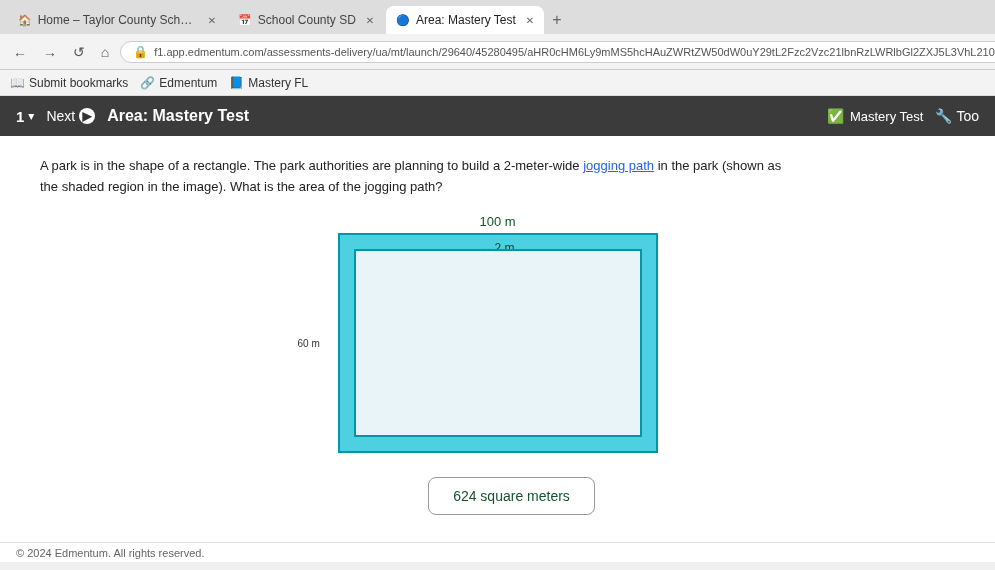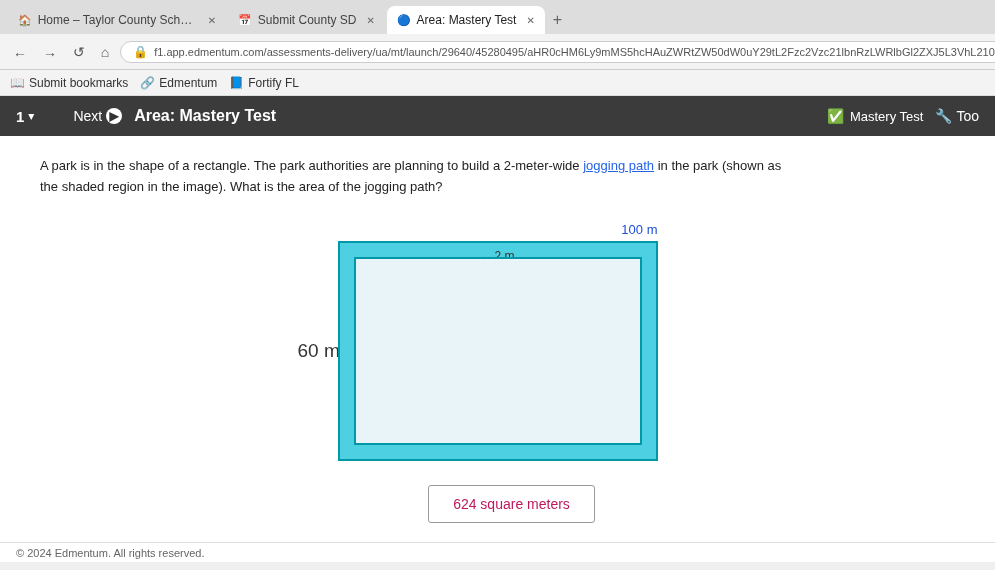"Submit County SD" span { text: Submit -> School }
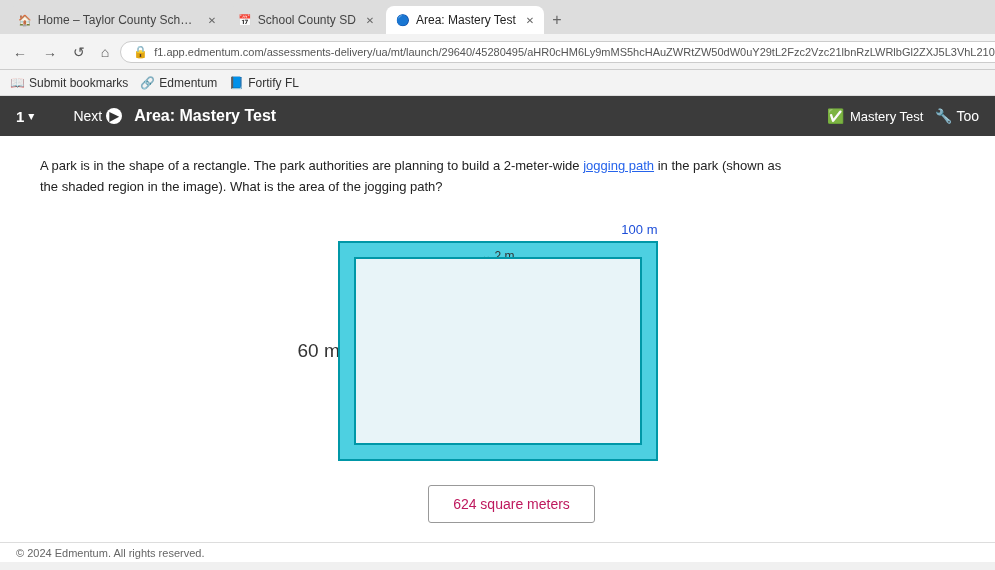"Fortify FL" span { text: Fortify -> Mastery }
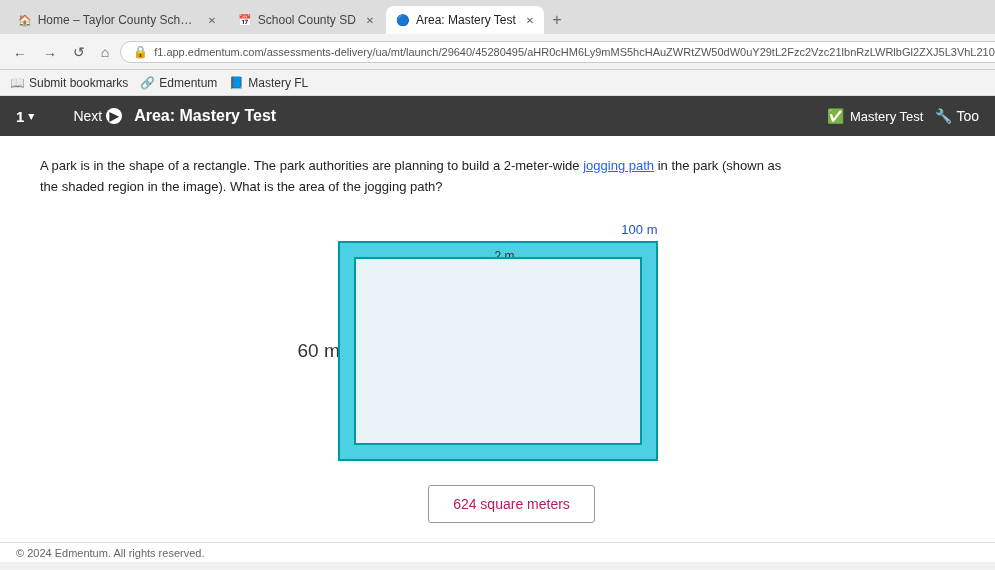"Next" .next-btn { margin-left: 27px -> none }
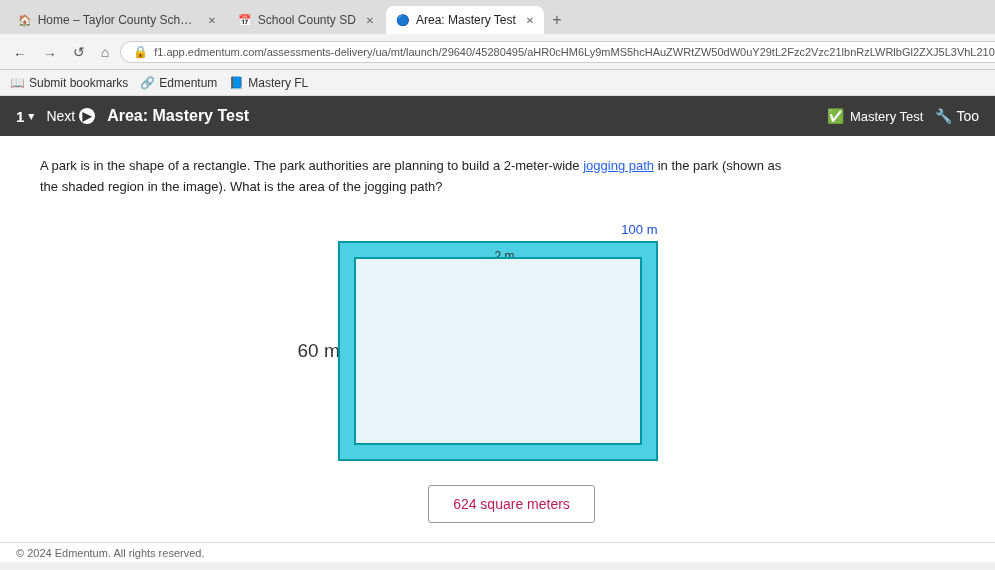"A park is in the" .question-text { margin-bottom: 24px -> 16px }
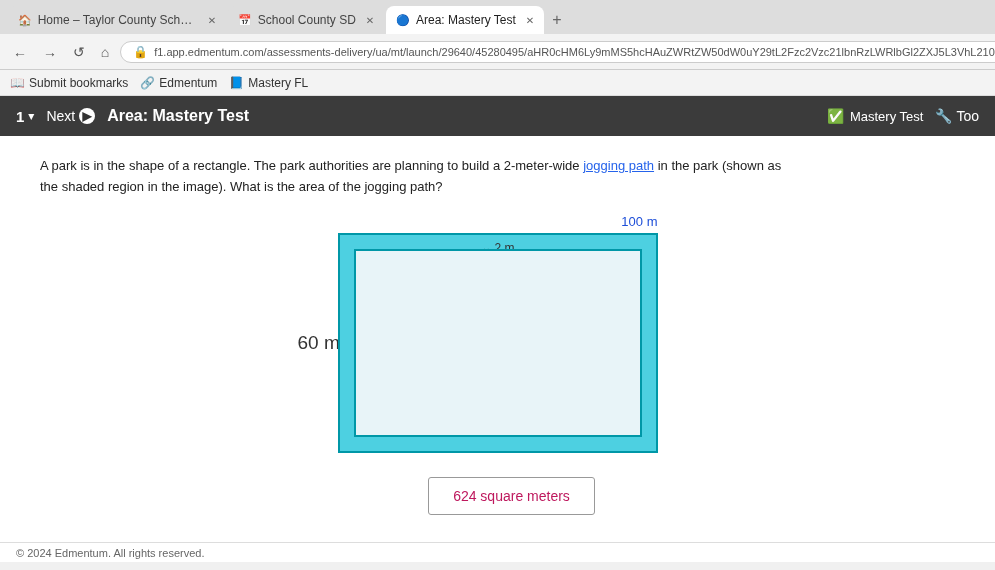"100 m" .dimension-top { color: #1d4ed8 -> #14532d; text-align: right -> center }
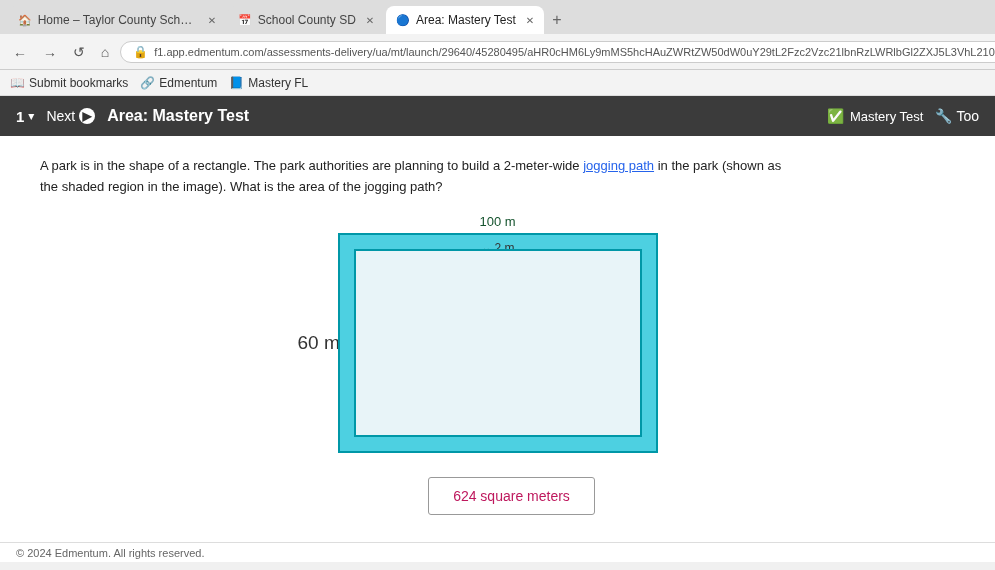"60 m" .dimension-left { font-size: 19px -> 10px }
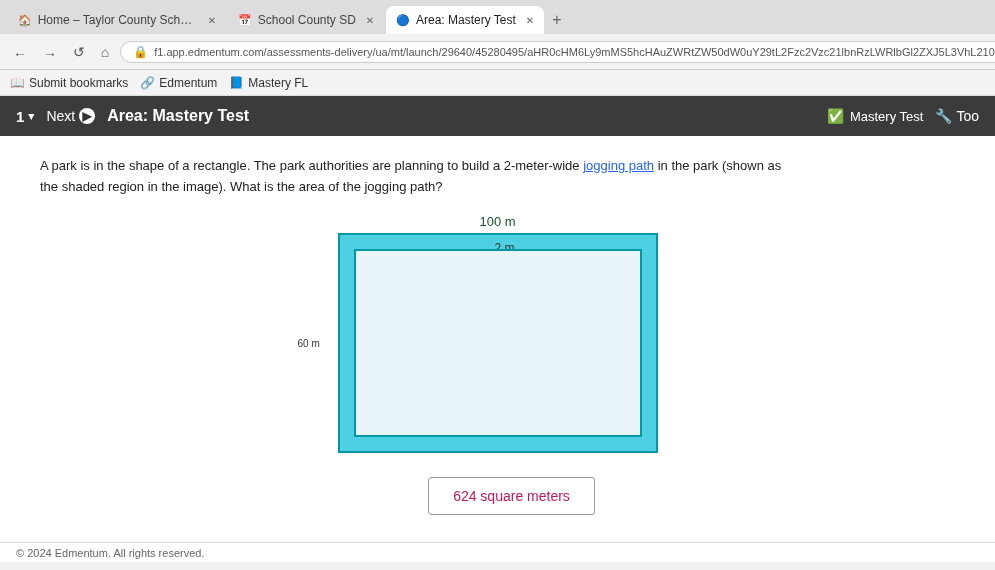"624 square meters" .answer-btn { border-radius: 3px -> 8px; color: #be185d -> #14532d }
